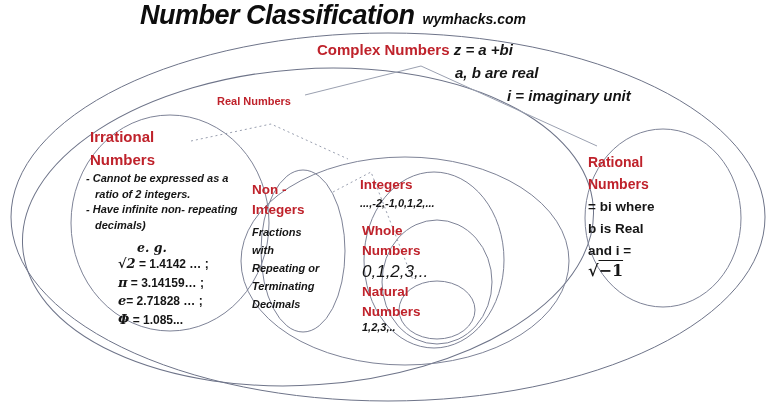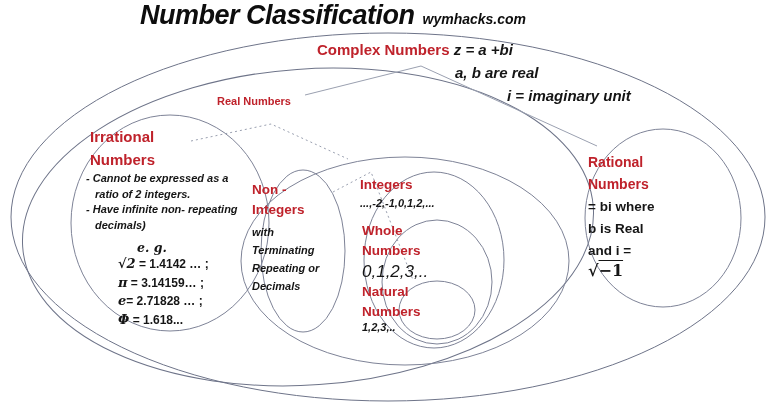"Fractions" div { html: none -> <div>Fractions</div> }
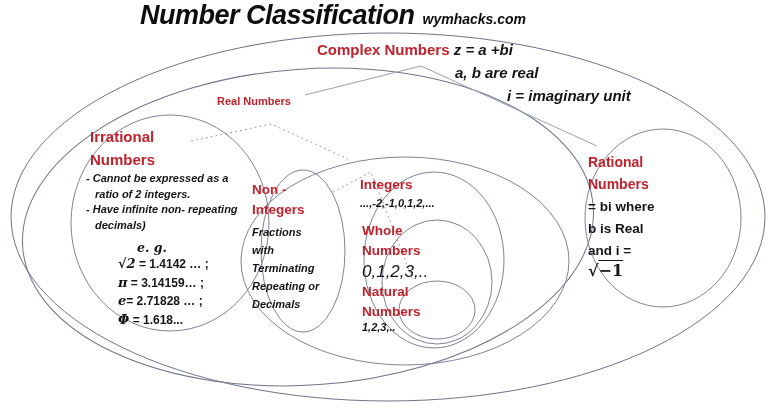"Terminating" div { order: before "Repeating or" -> after "Repeating or" }
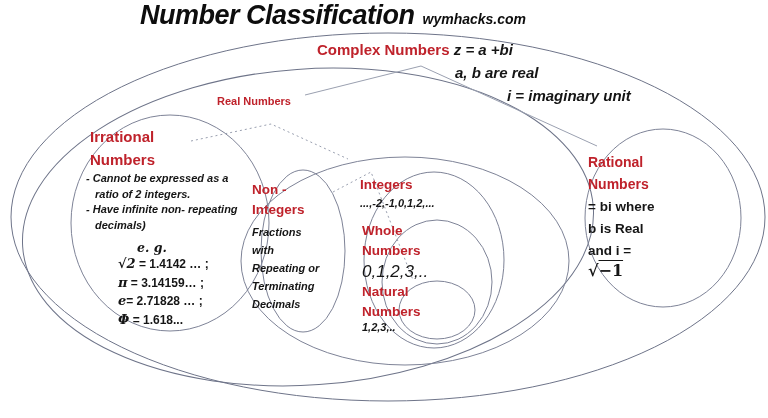"= 1.618..." span { text: 1.618 -> 1.085 }
